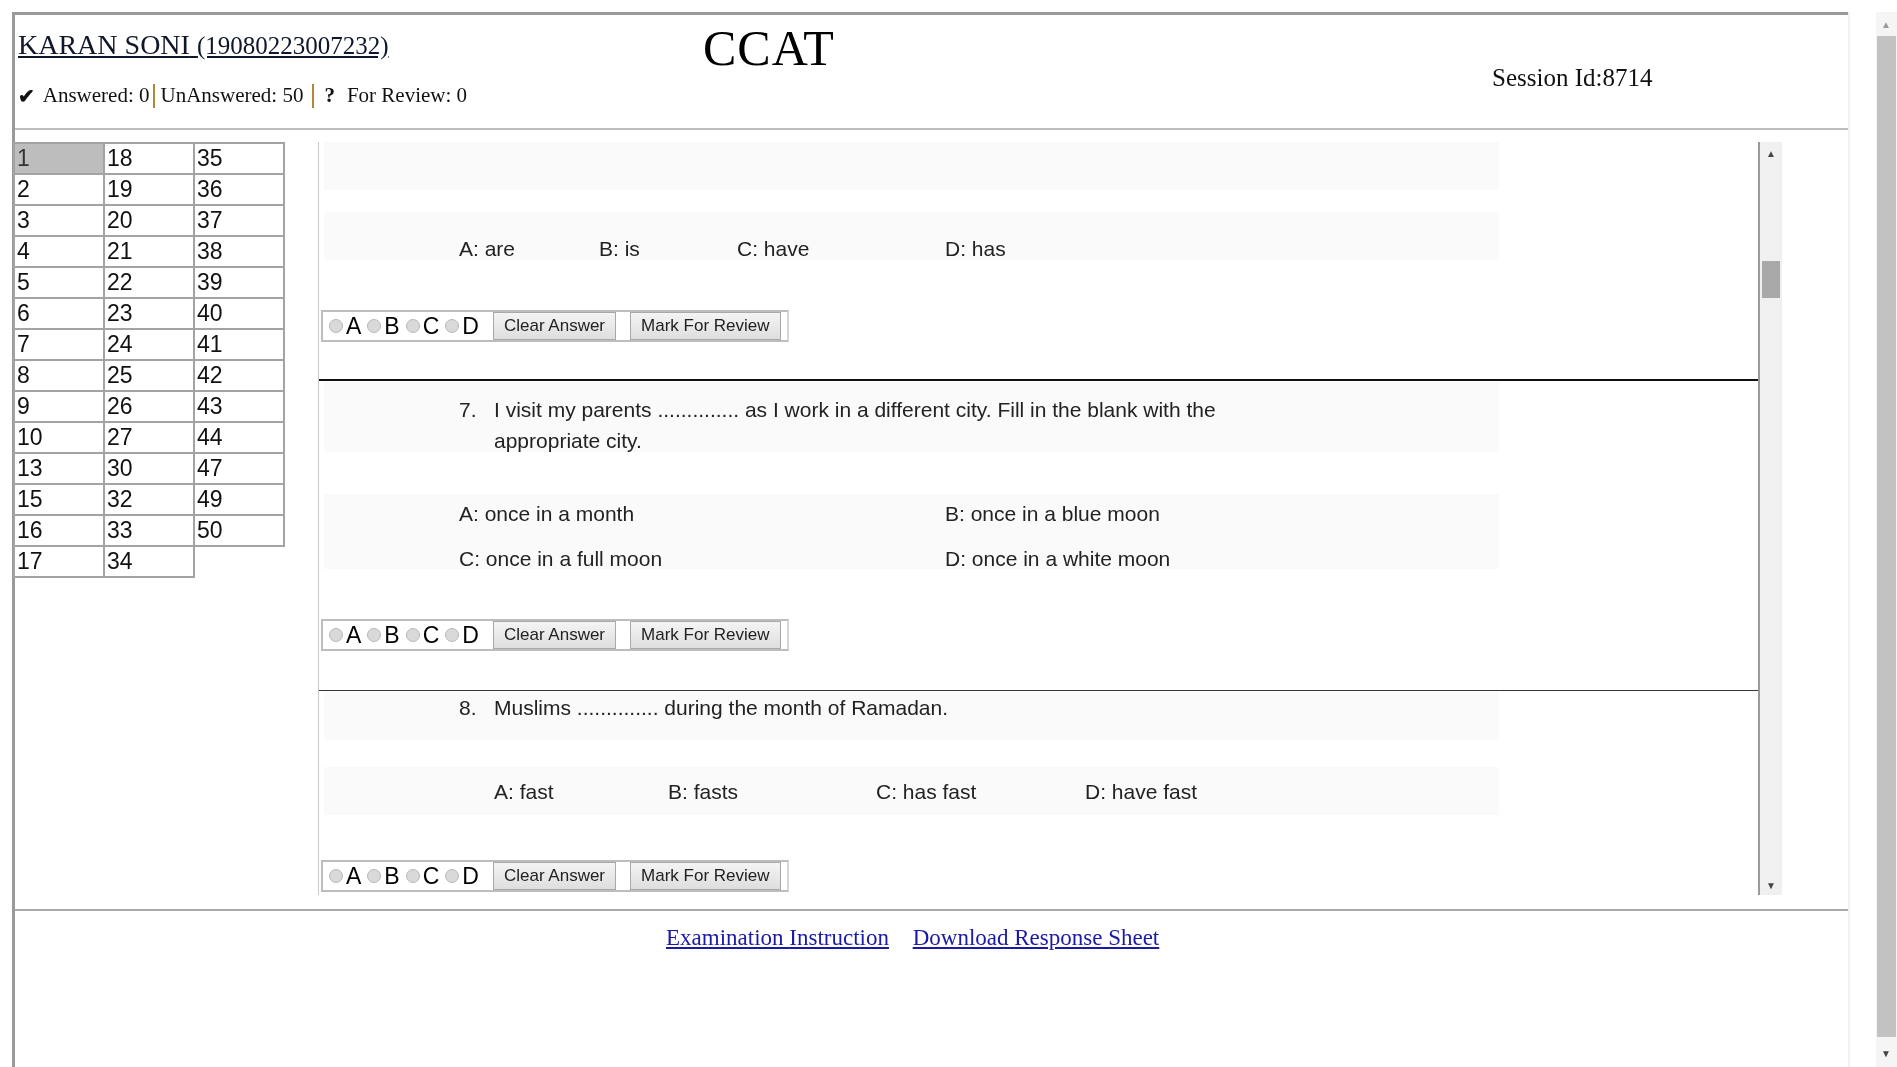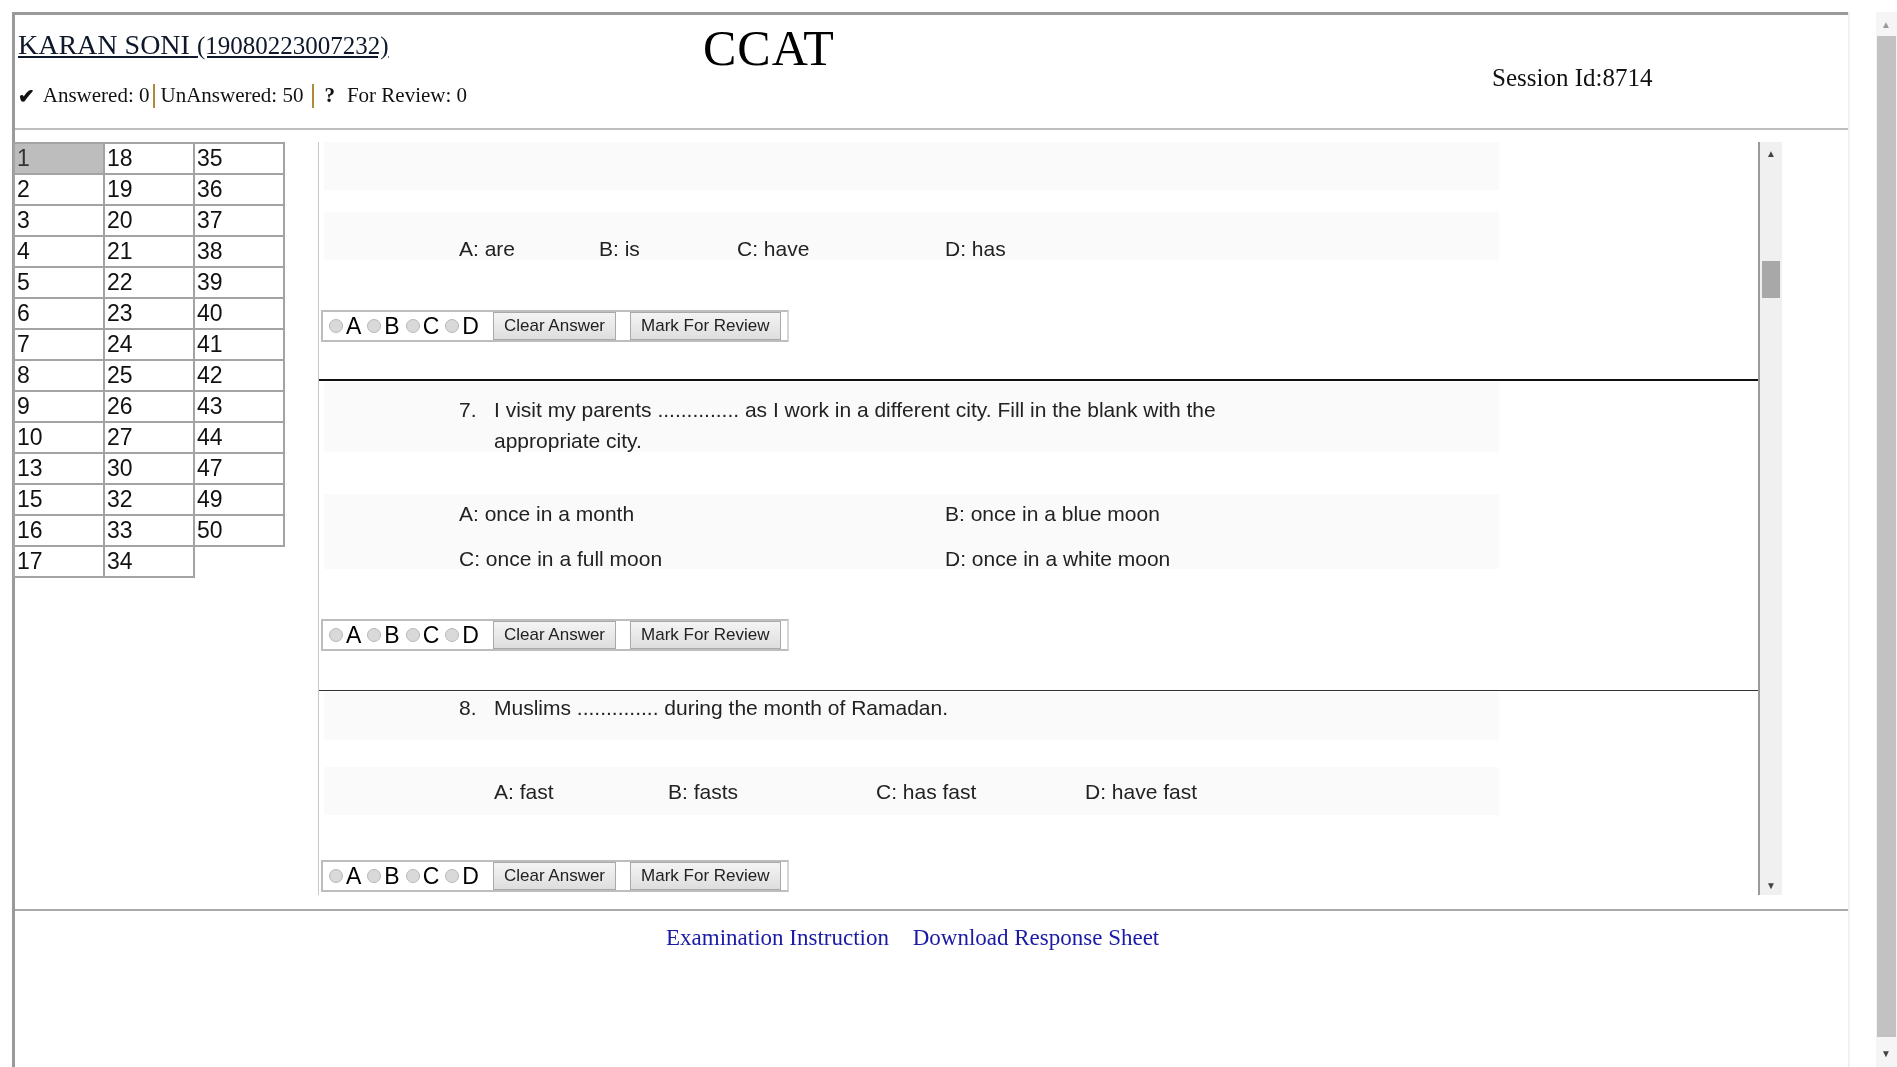"Examination Instruction" .footer-links a { text-decoration: none -> underline }
